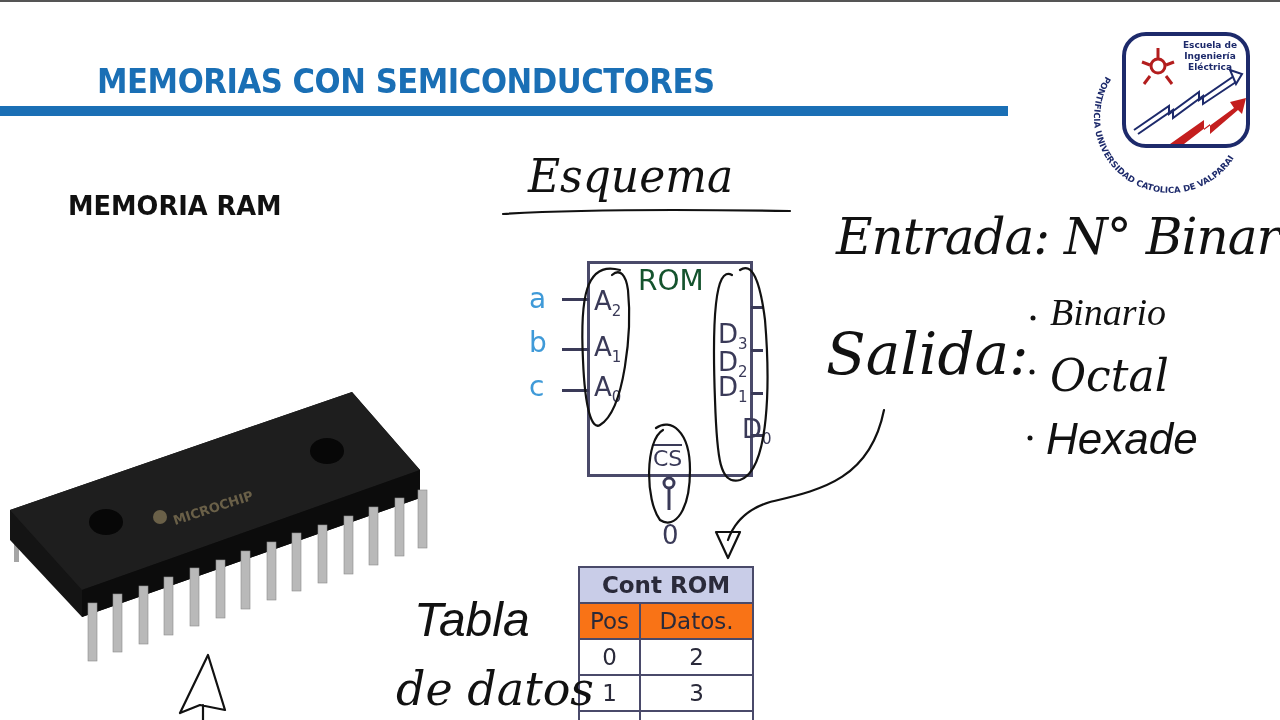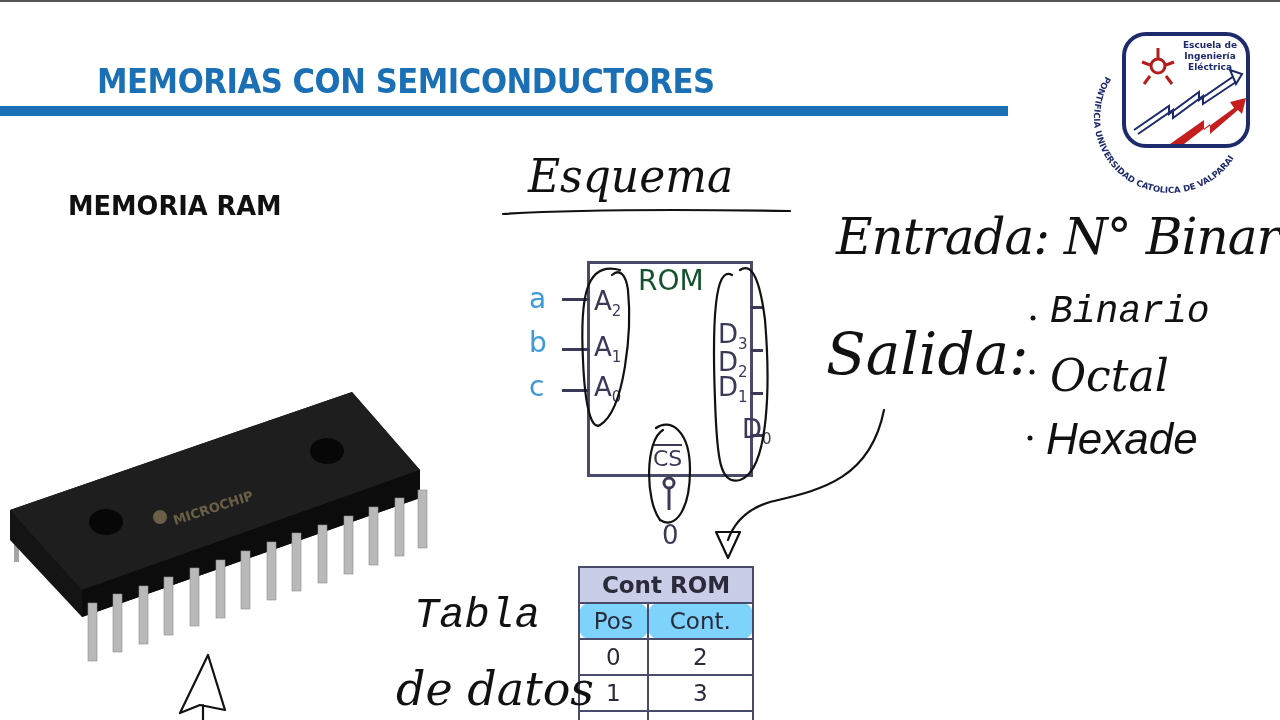"Binario" div { font-family: Liberation Mono, monospace -> Liberation Serif, serif }
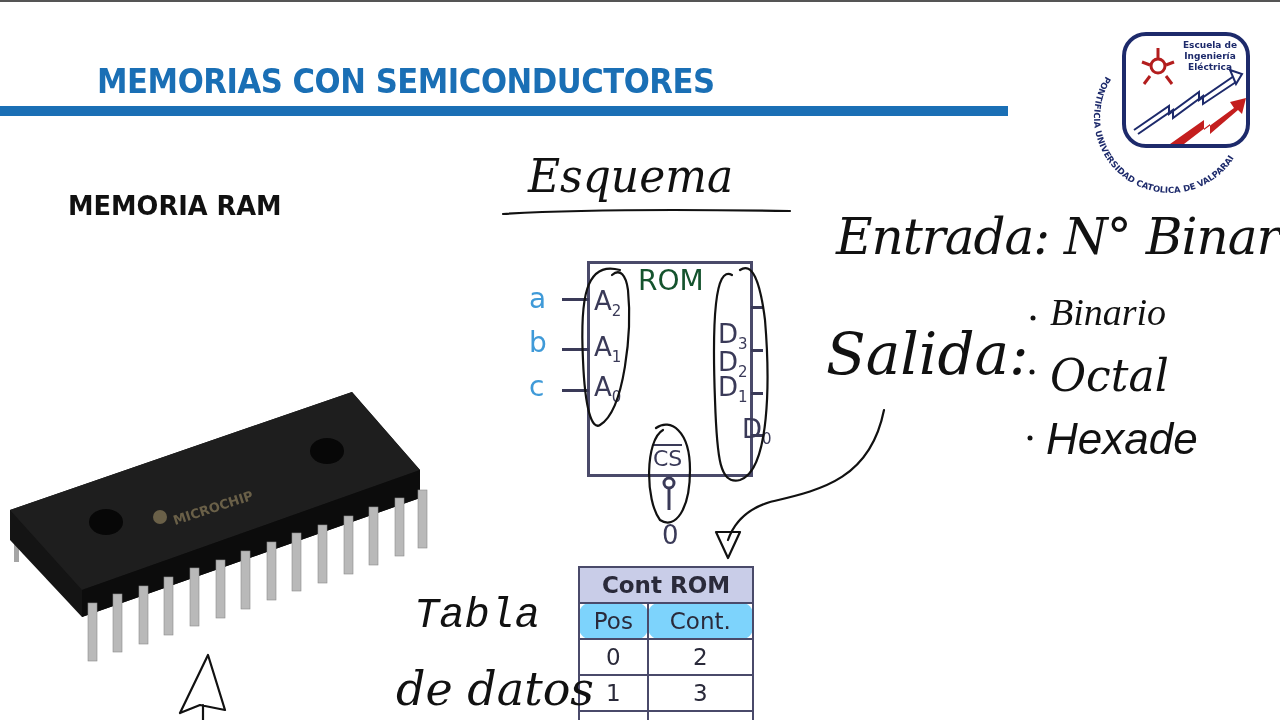"Tabla" div { font-family: Liberation Mono, monospace -> Liberation Sans, sans-serif; font-size: 42px -> 48px }
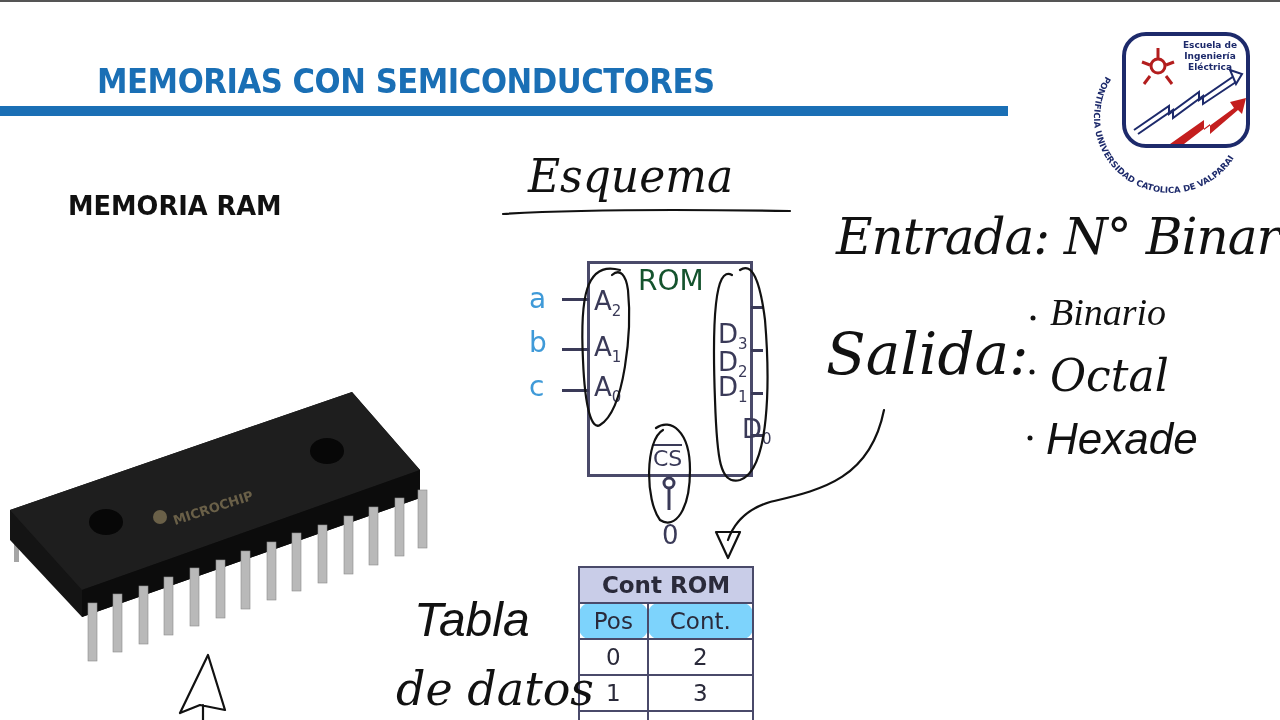"Pos" table.rom-table th.col { background: #7dd3fc -> #f97316; border-radius: 11px -> none }
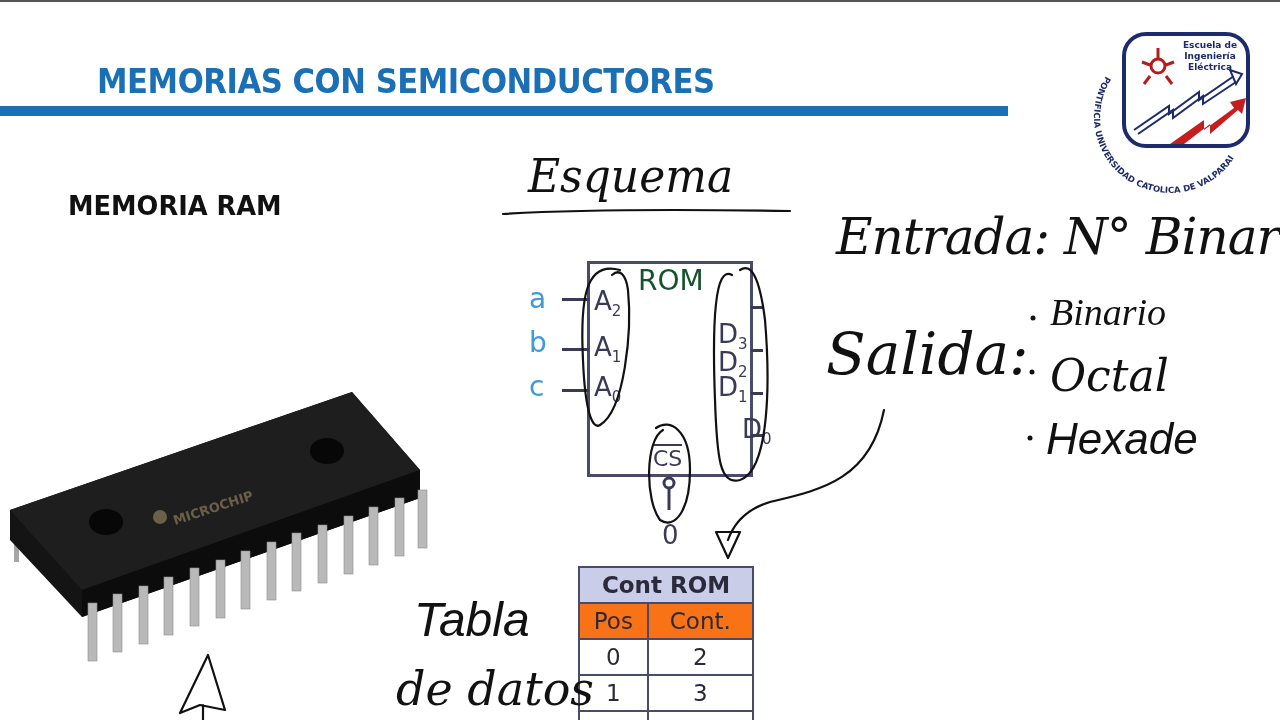"Cont." th.col { text: Cont -> Datos }
